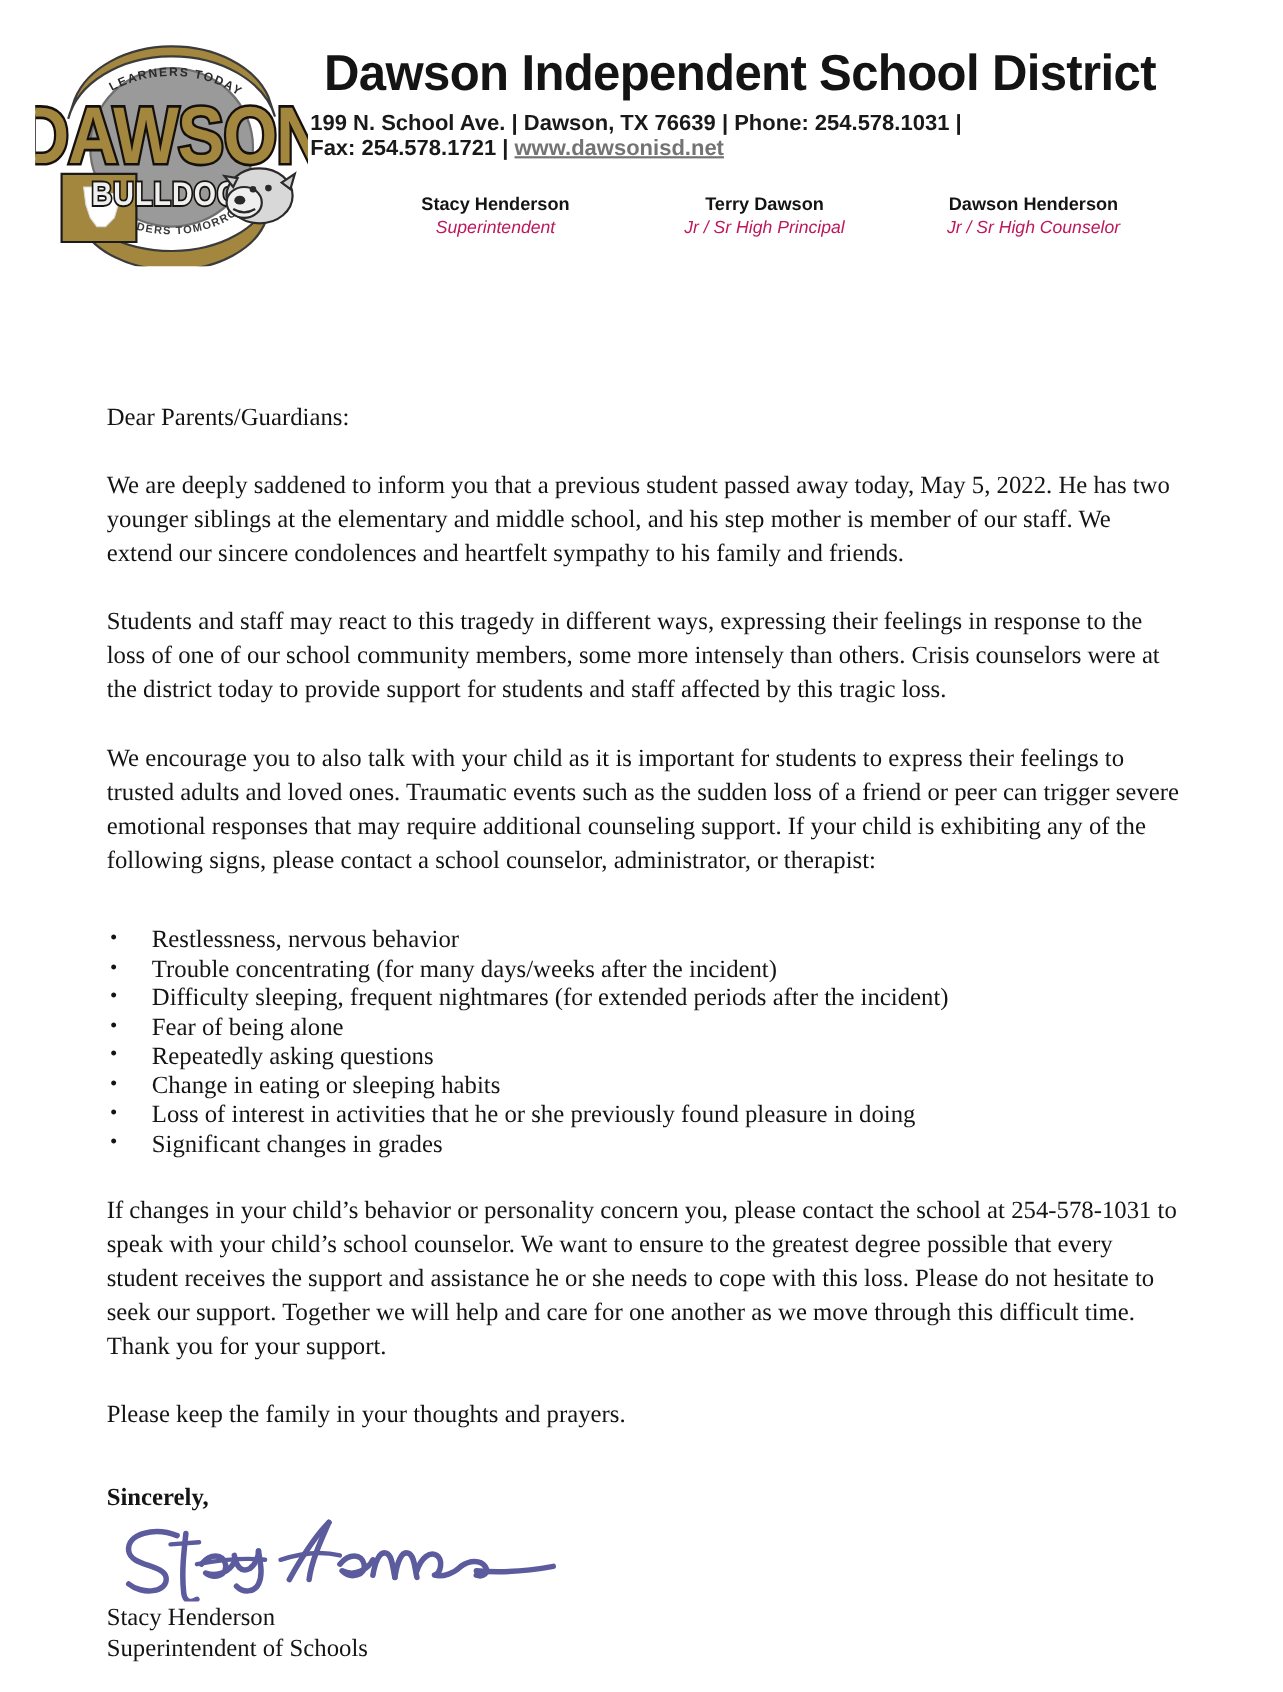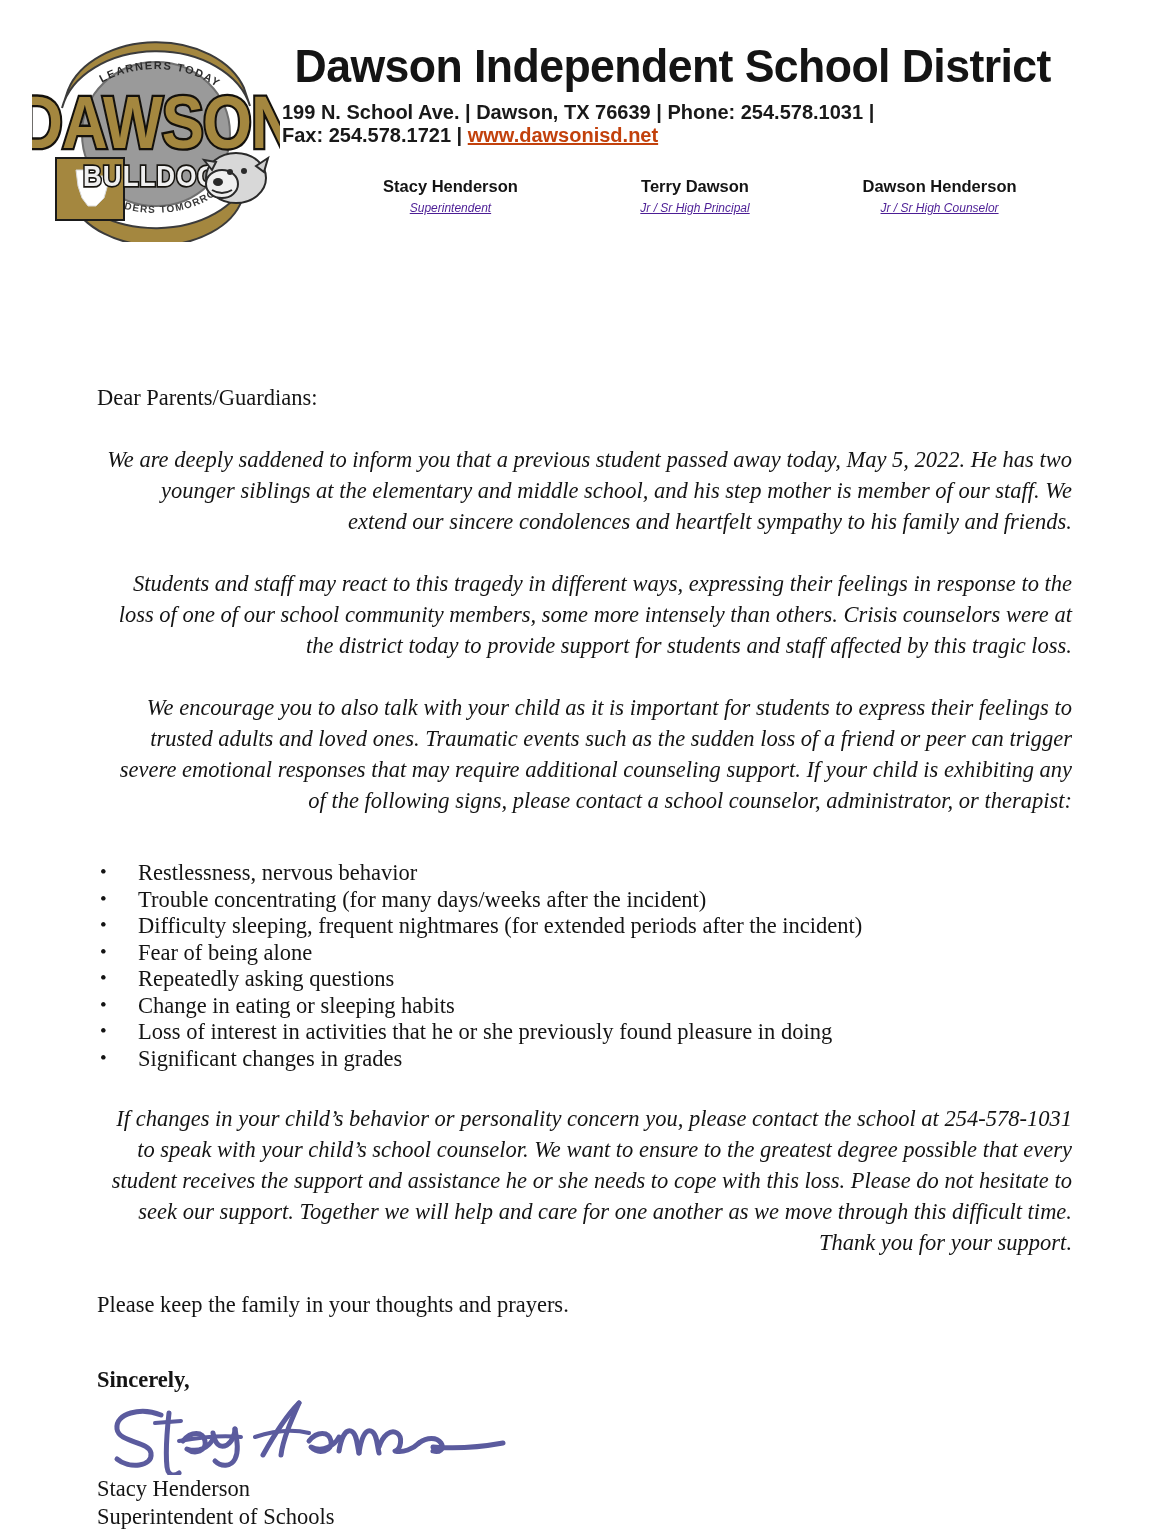"www.dawsonisd.net" .weblink { color: #c2410c -> #737373 }
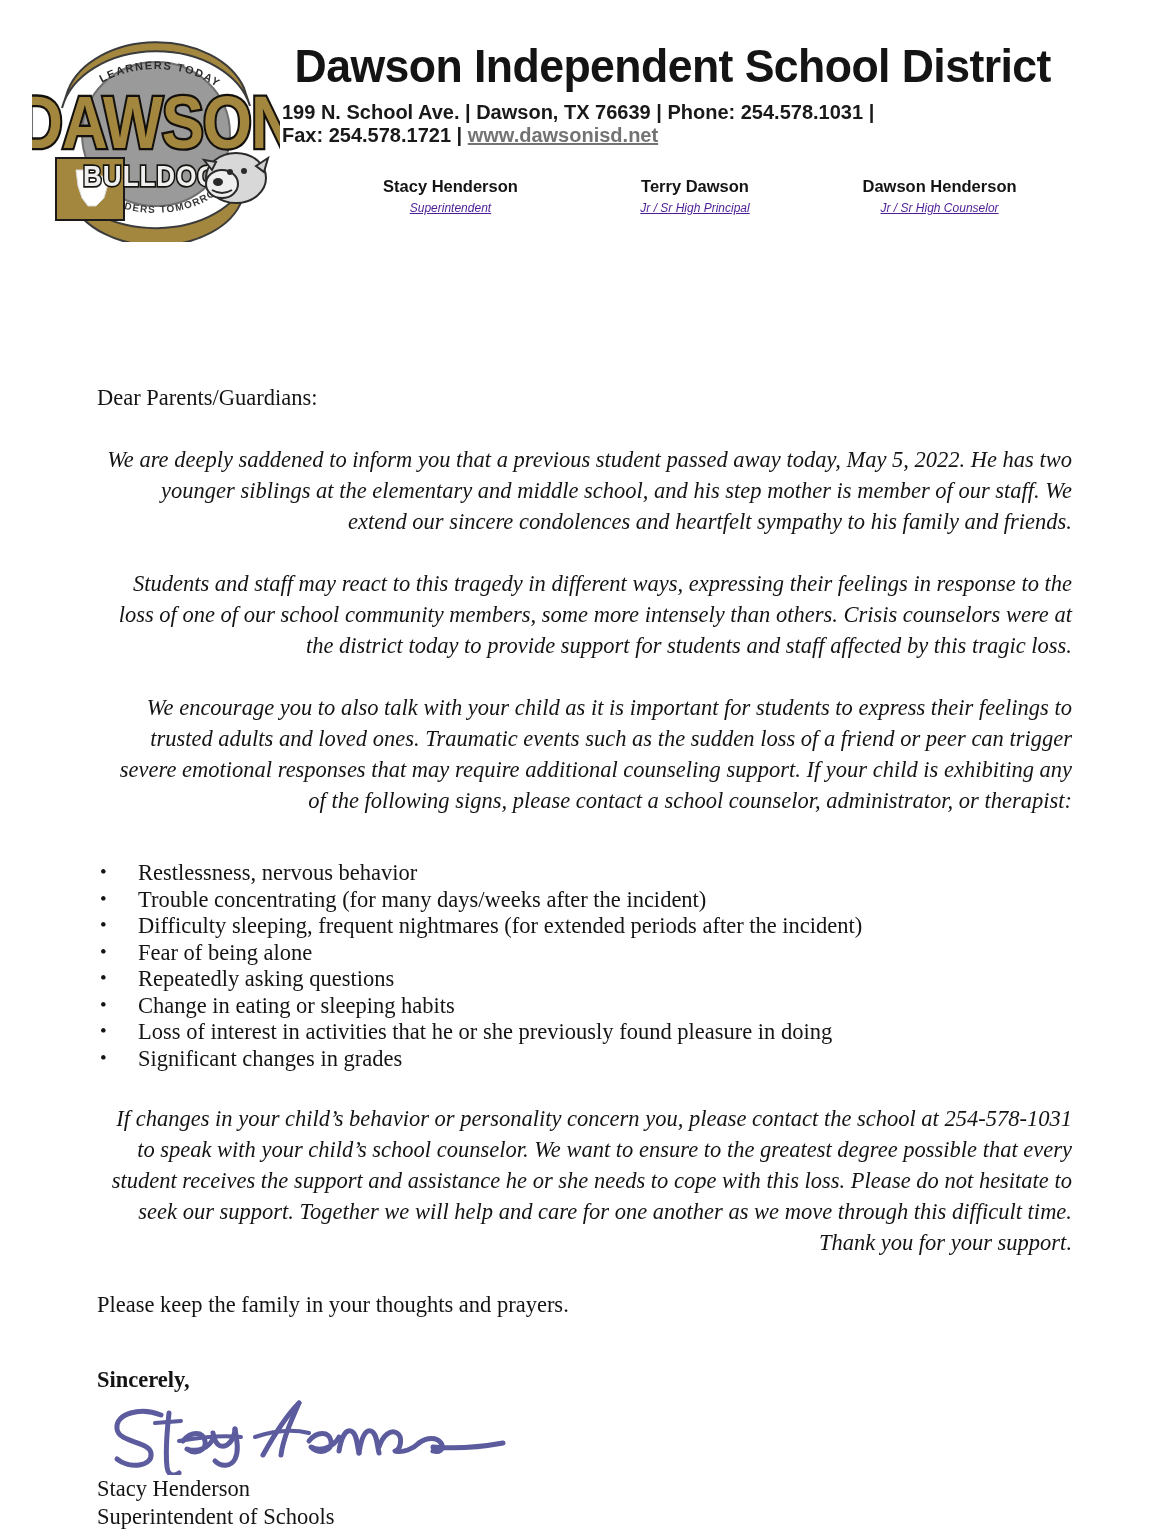"Superintendent" .staff-title { color: #4c1d95 -> #be185d; font-size: 12px -> 16px; text-decoration: underline -> none }
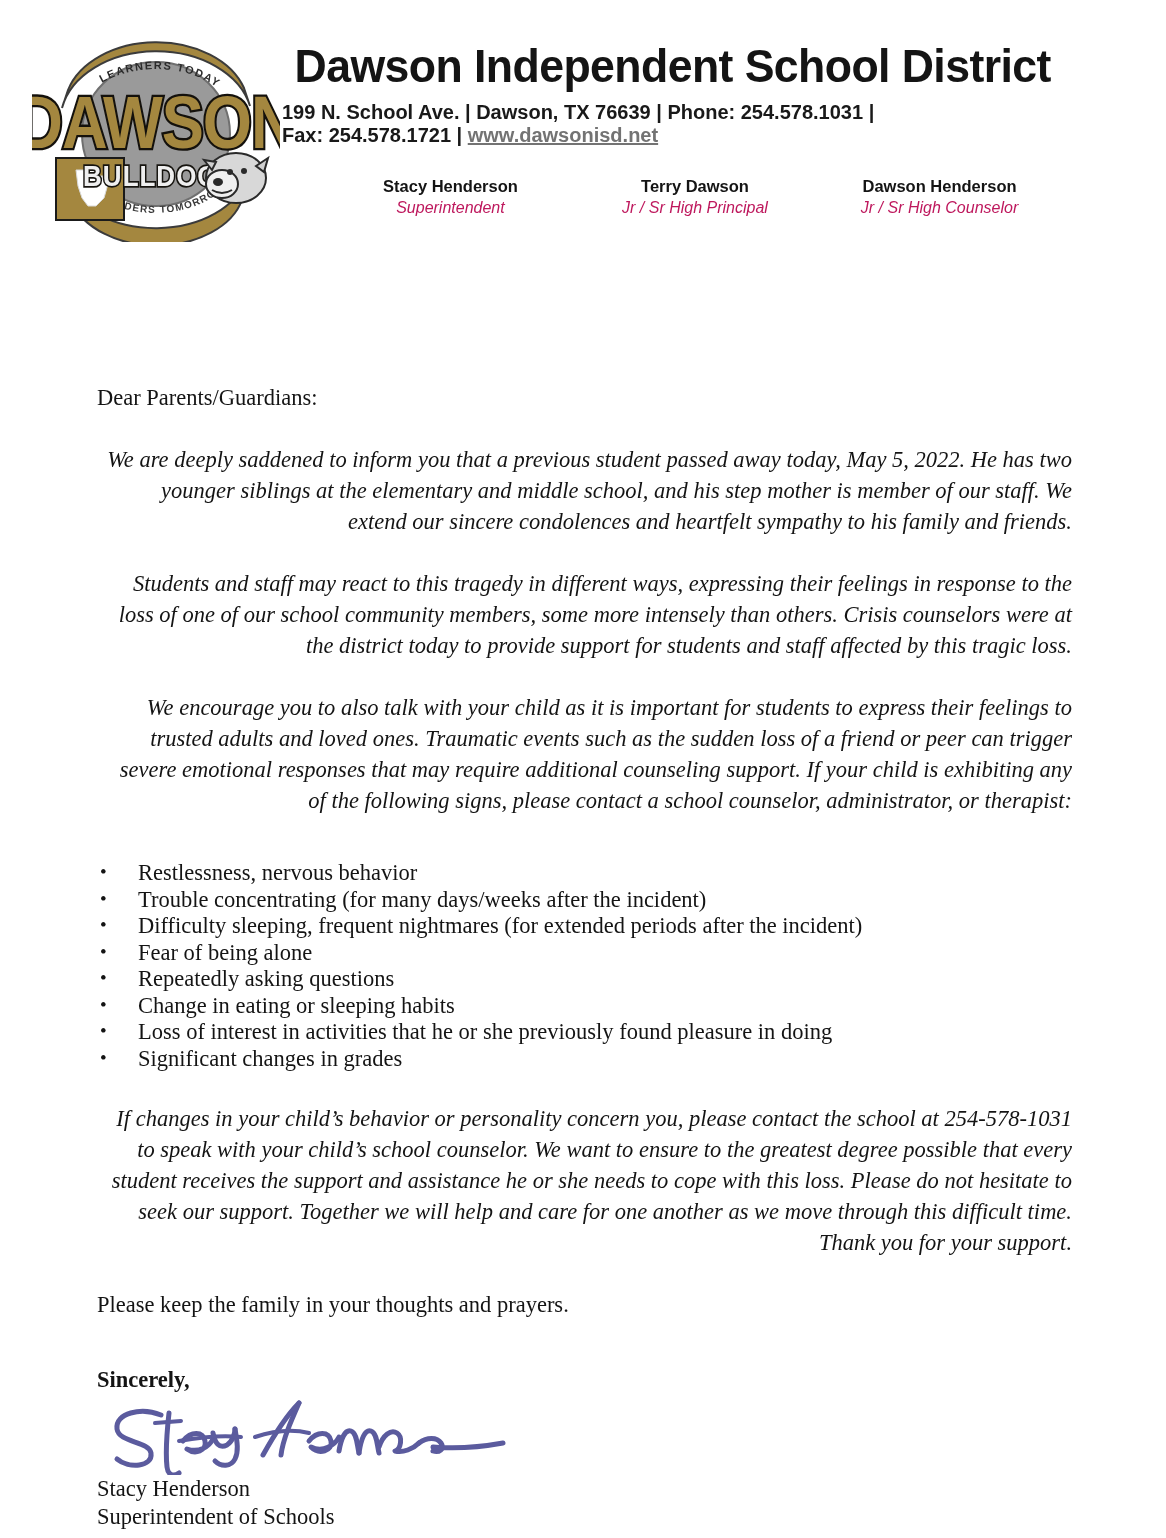"Dear Parents/Guardians:" .letter-body { top: 382px -> 363px }
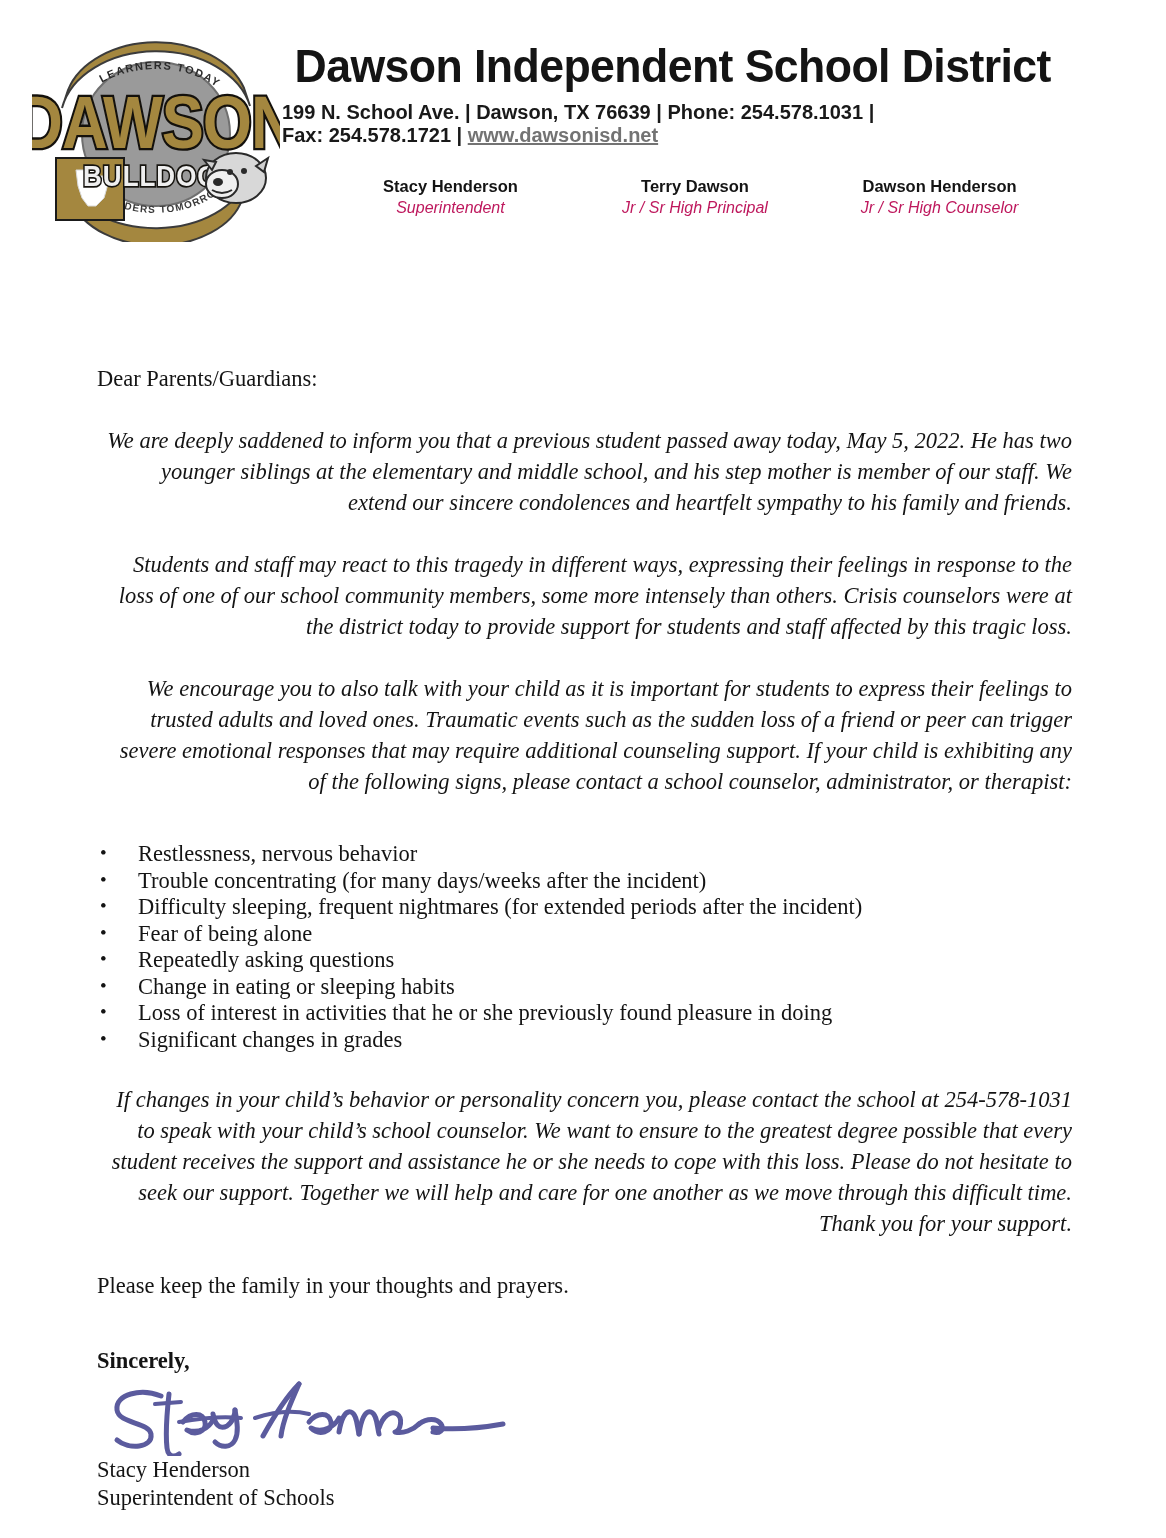"We are deeply saddened to" .para { font-style: italic -> none; text-align: right -> left }
